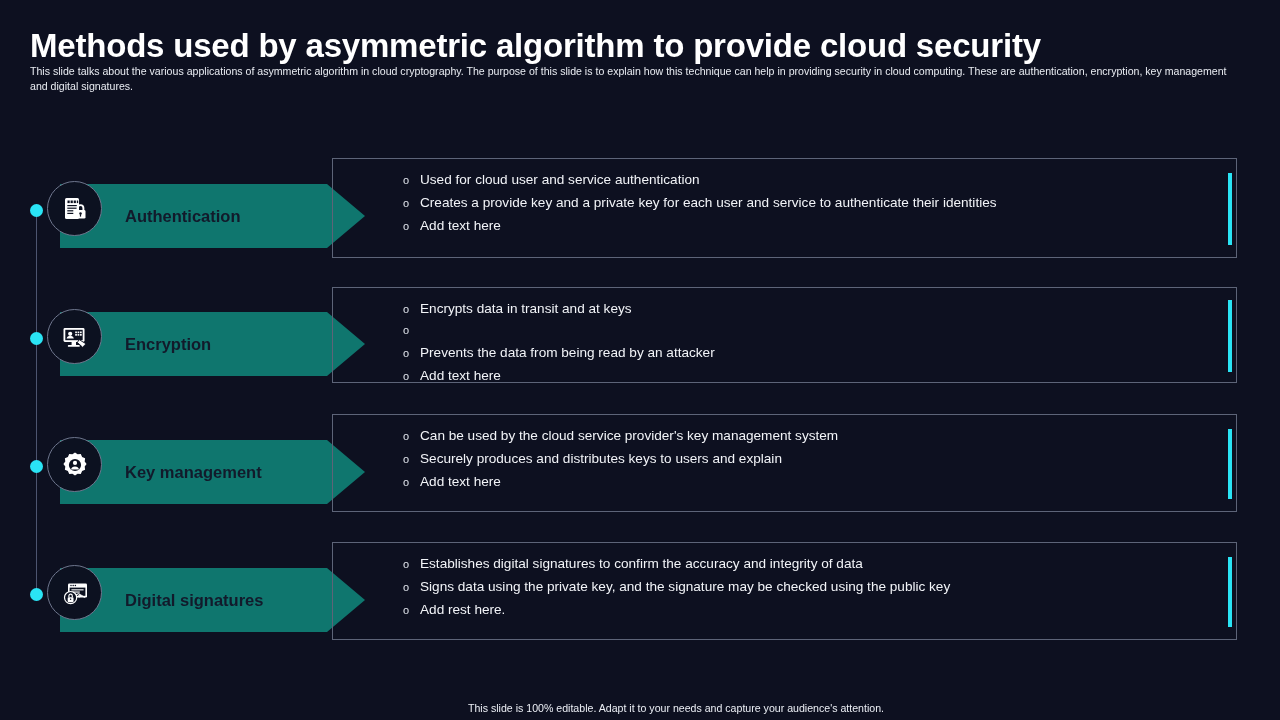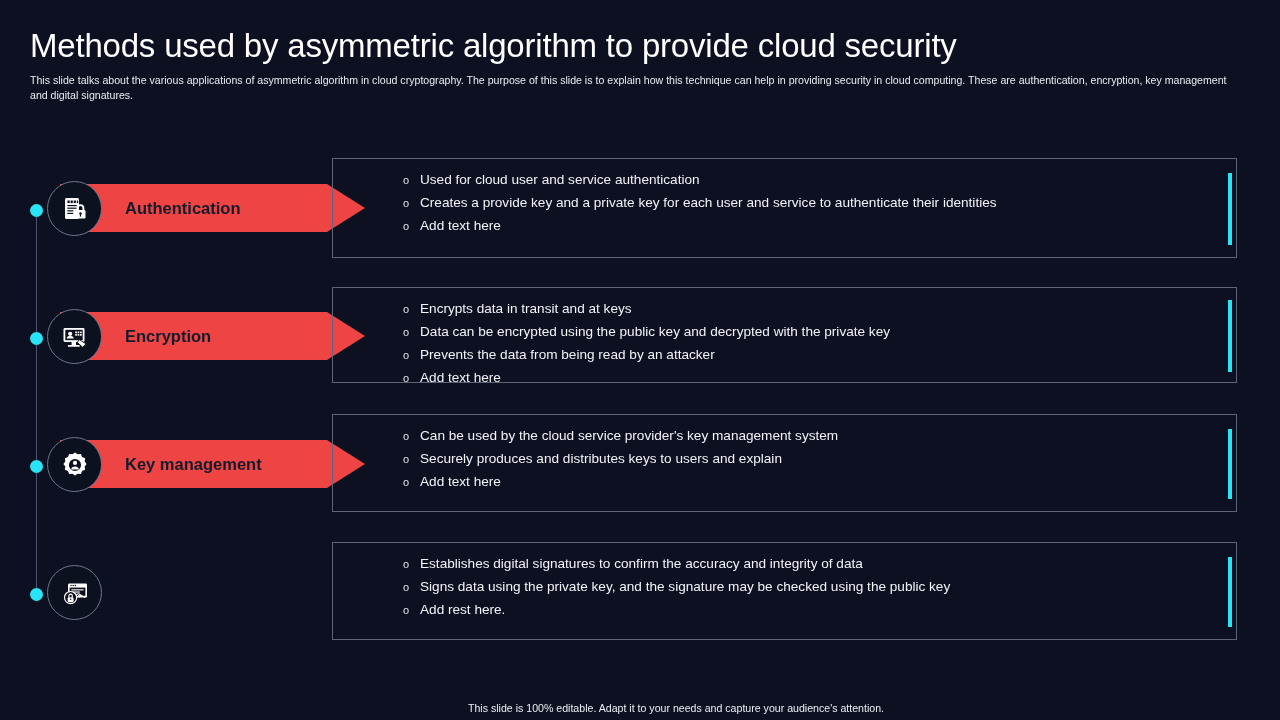"Methods used by asymmetric algorithm" #page-title { font-weight: normal -> bold }
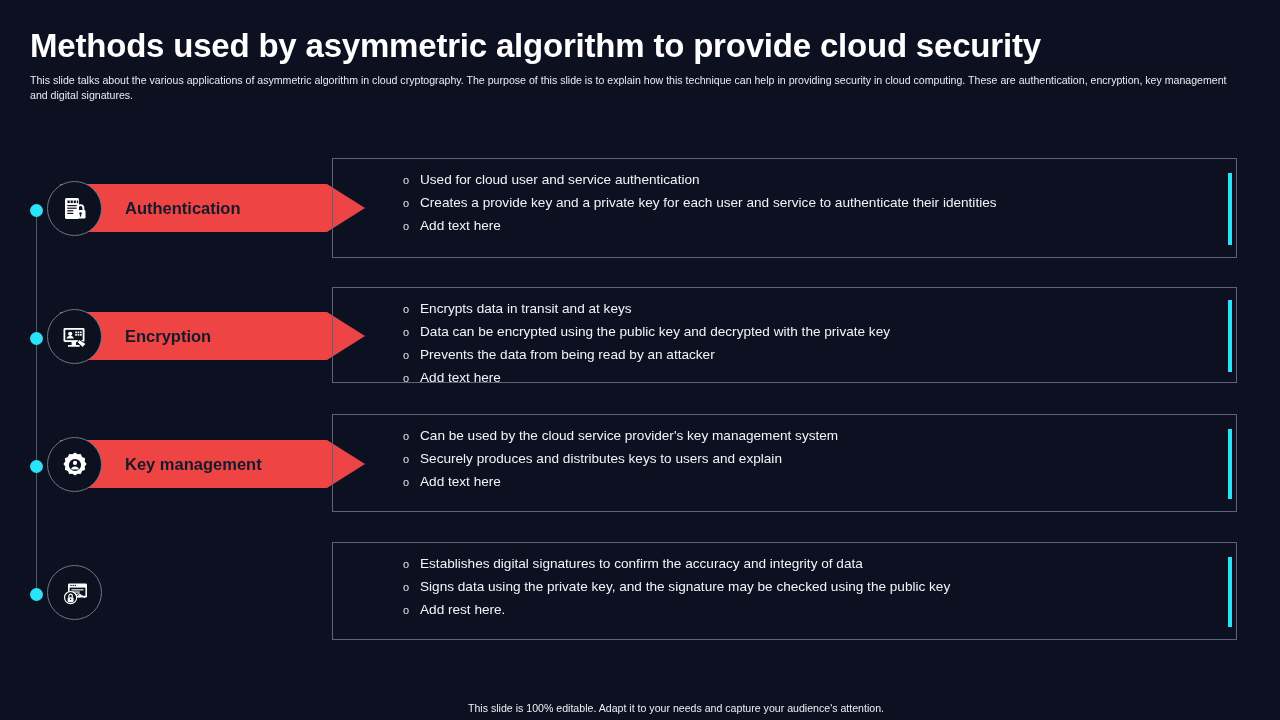"This slide talks about the" #subtitle { margin-top: 9px -> none }
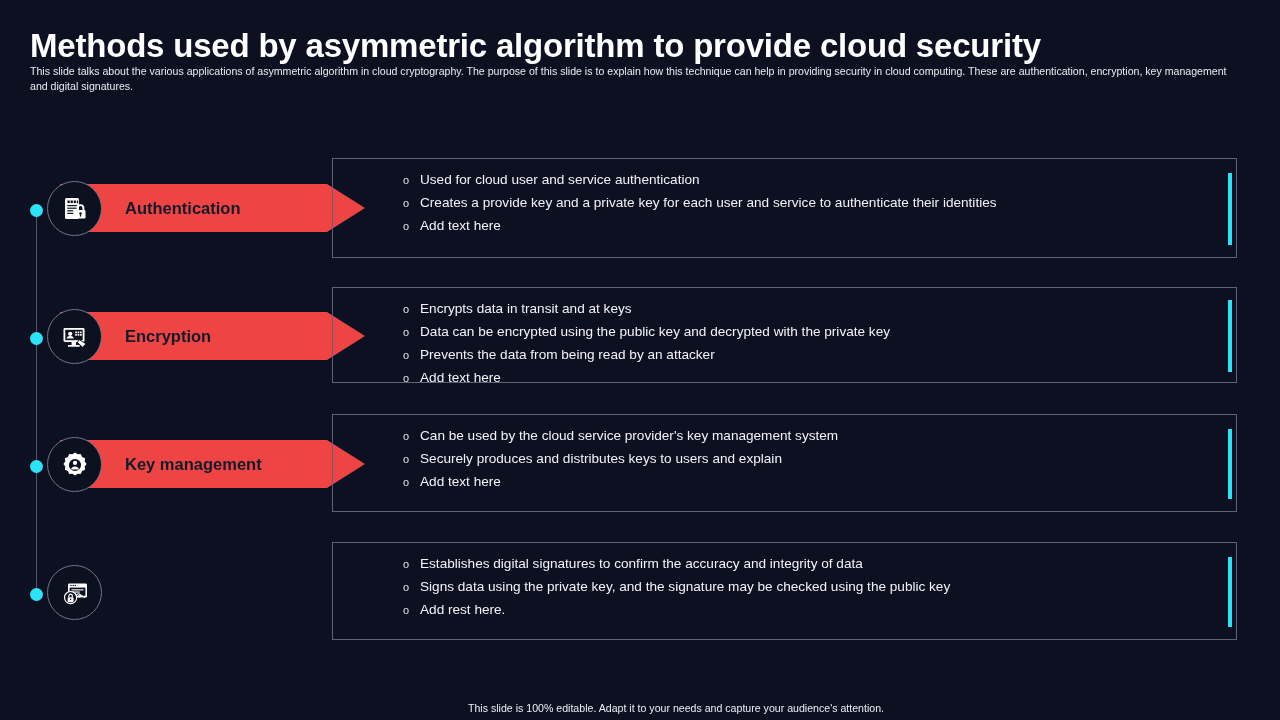"Authentication" .chevron { background: #ef4444 -> #0f766e; height: 48px -> 64px }
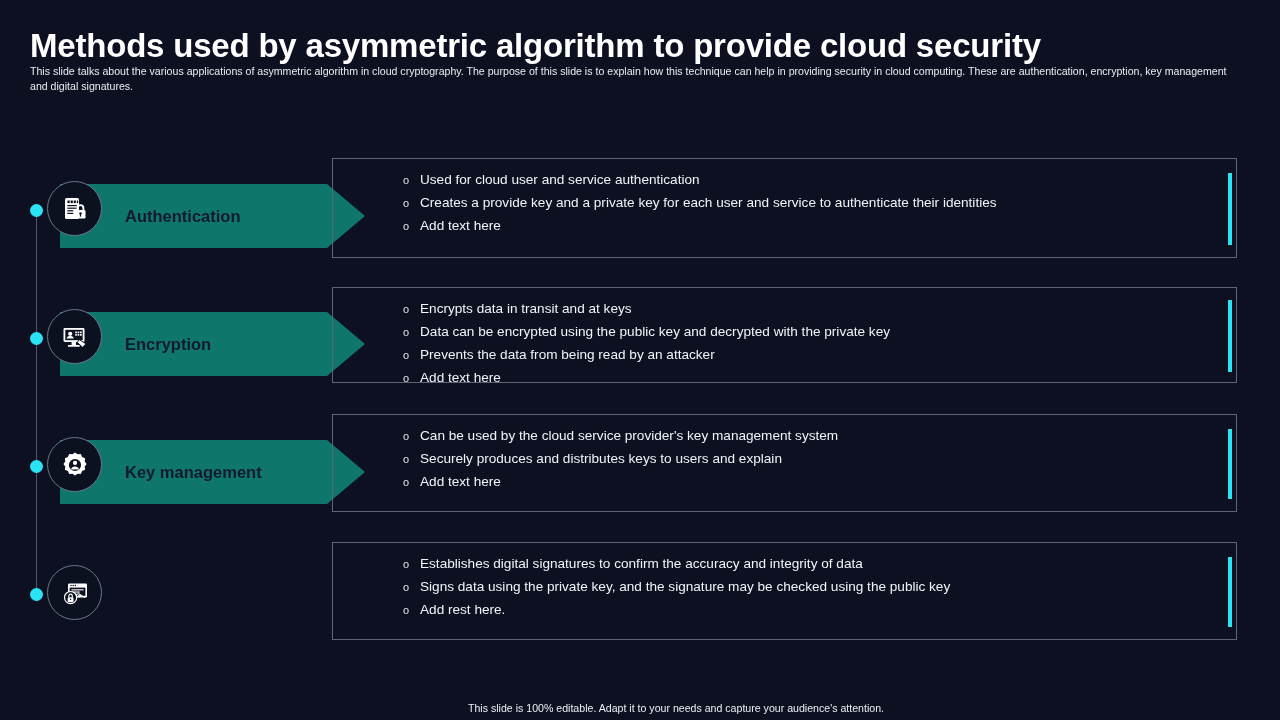"Data can be encrypted using" span { html: <span>Data can be encrypted using the public key and decrypted with the private key</span> -> none }
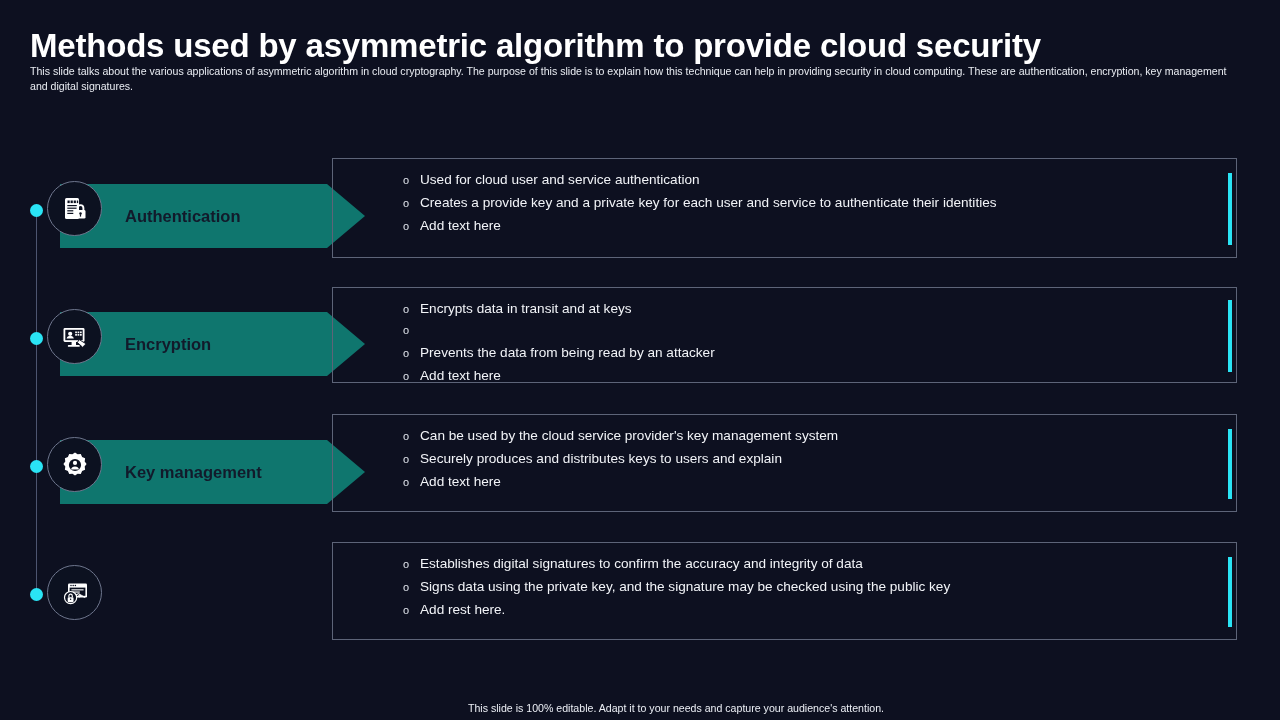"Digital signatures" div.chevron { html: none -> <div> <span>Digital signatures</span> </div> }
